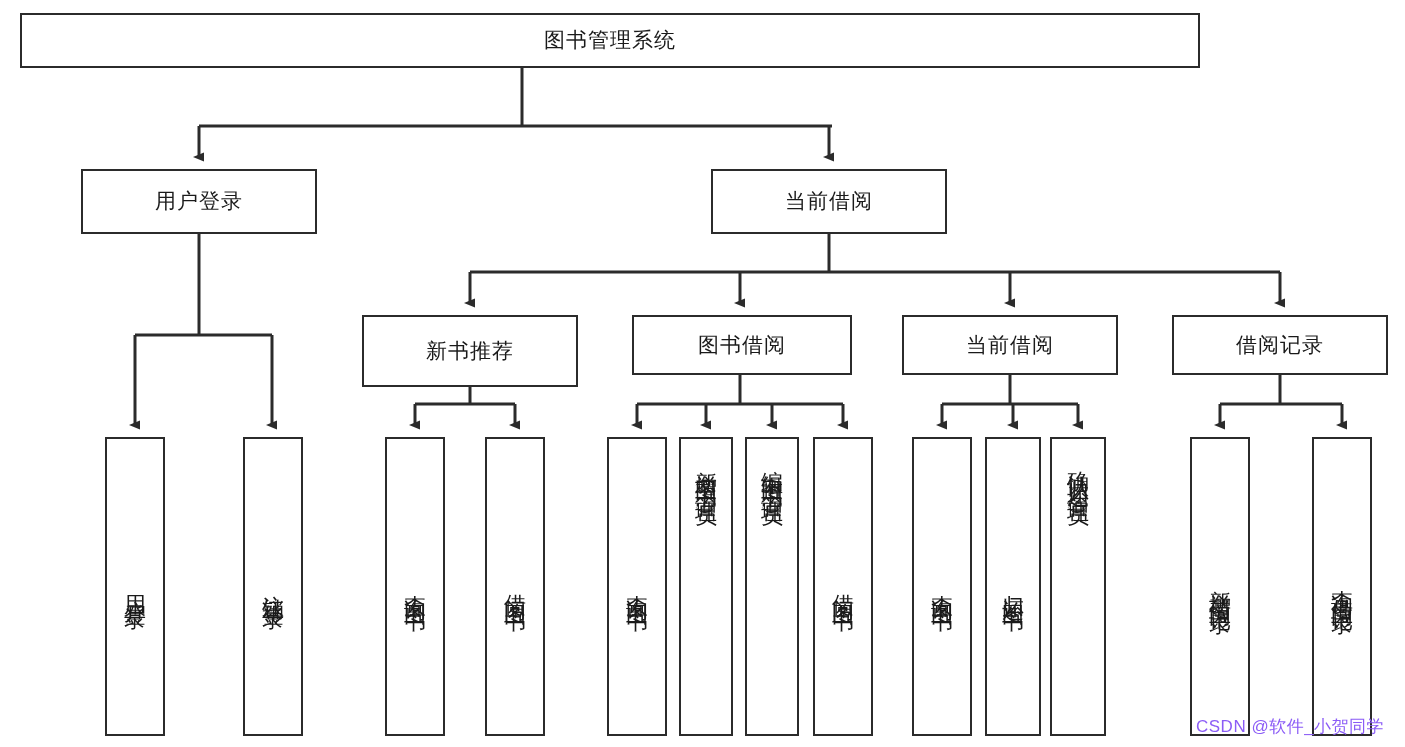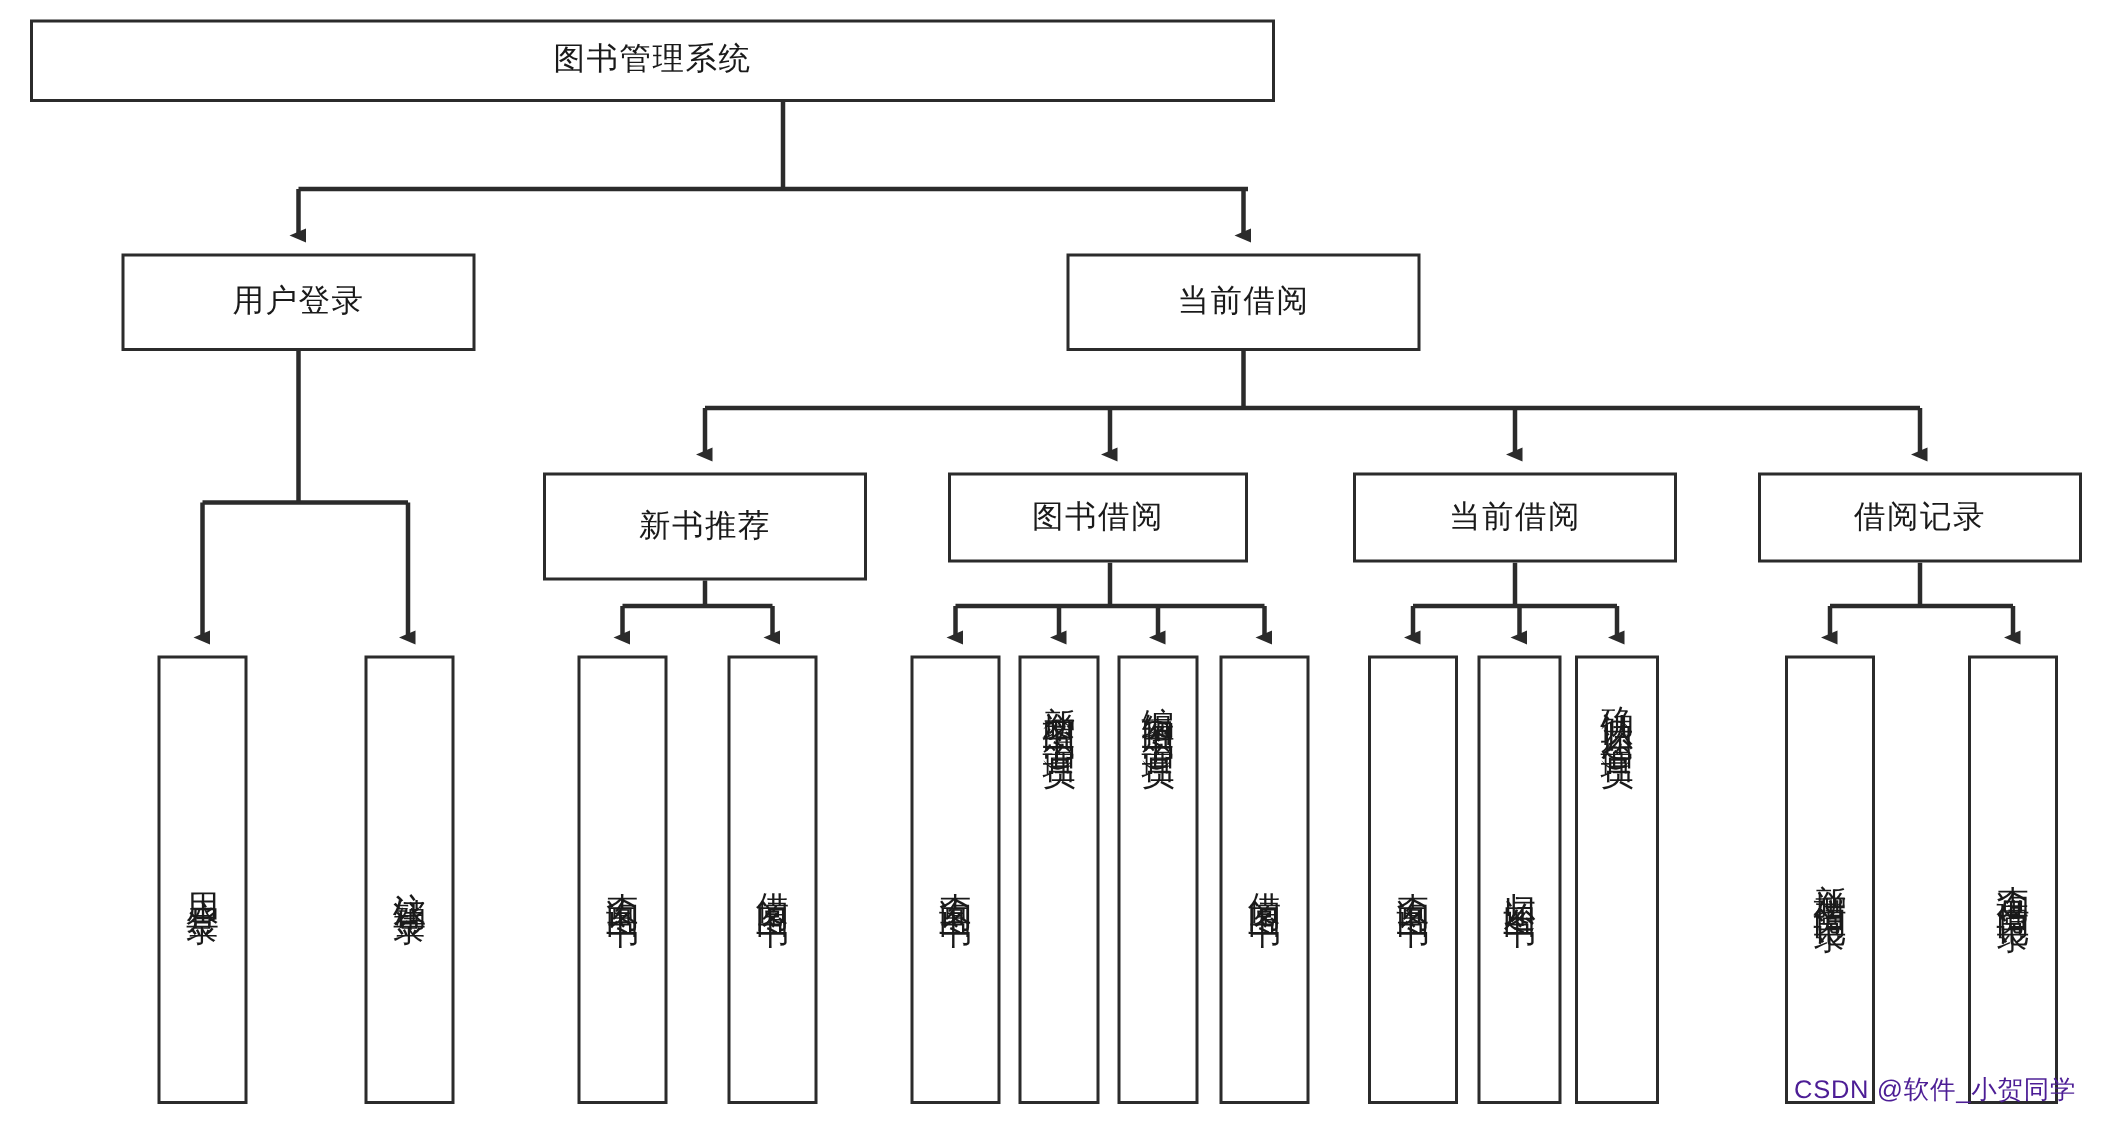"图书管理系统" div.node { width: 830px -> 1180px }
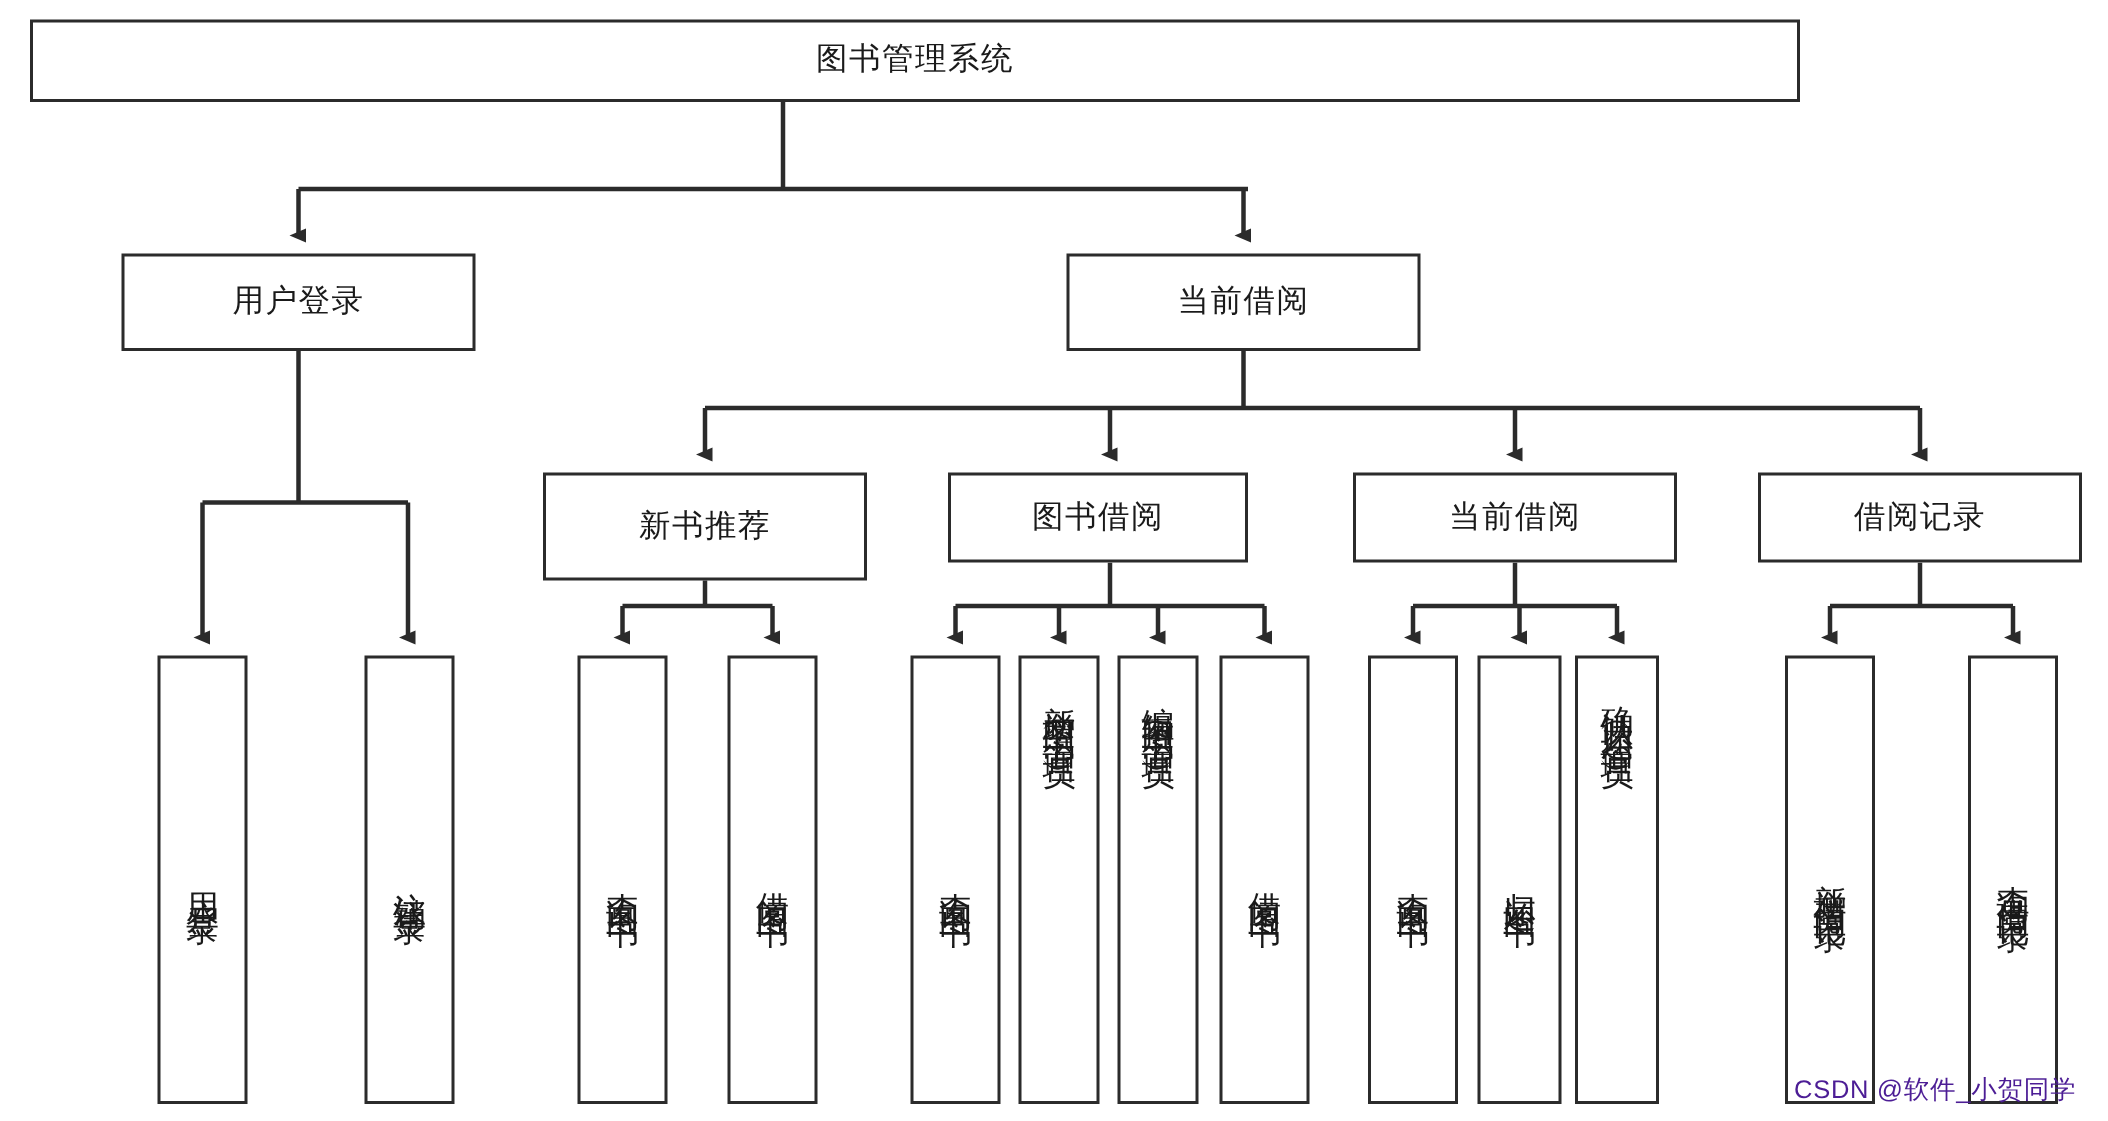"图书借阅" div.node { width: 200px -> 220px }
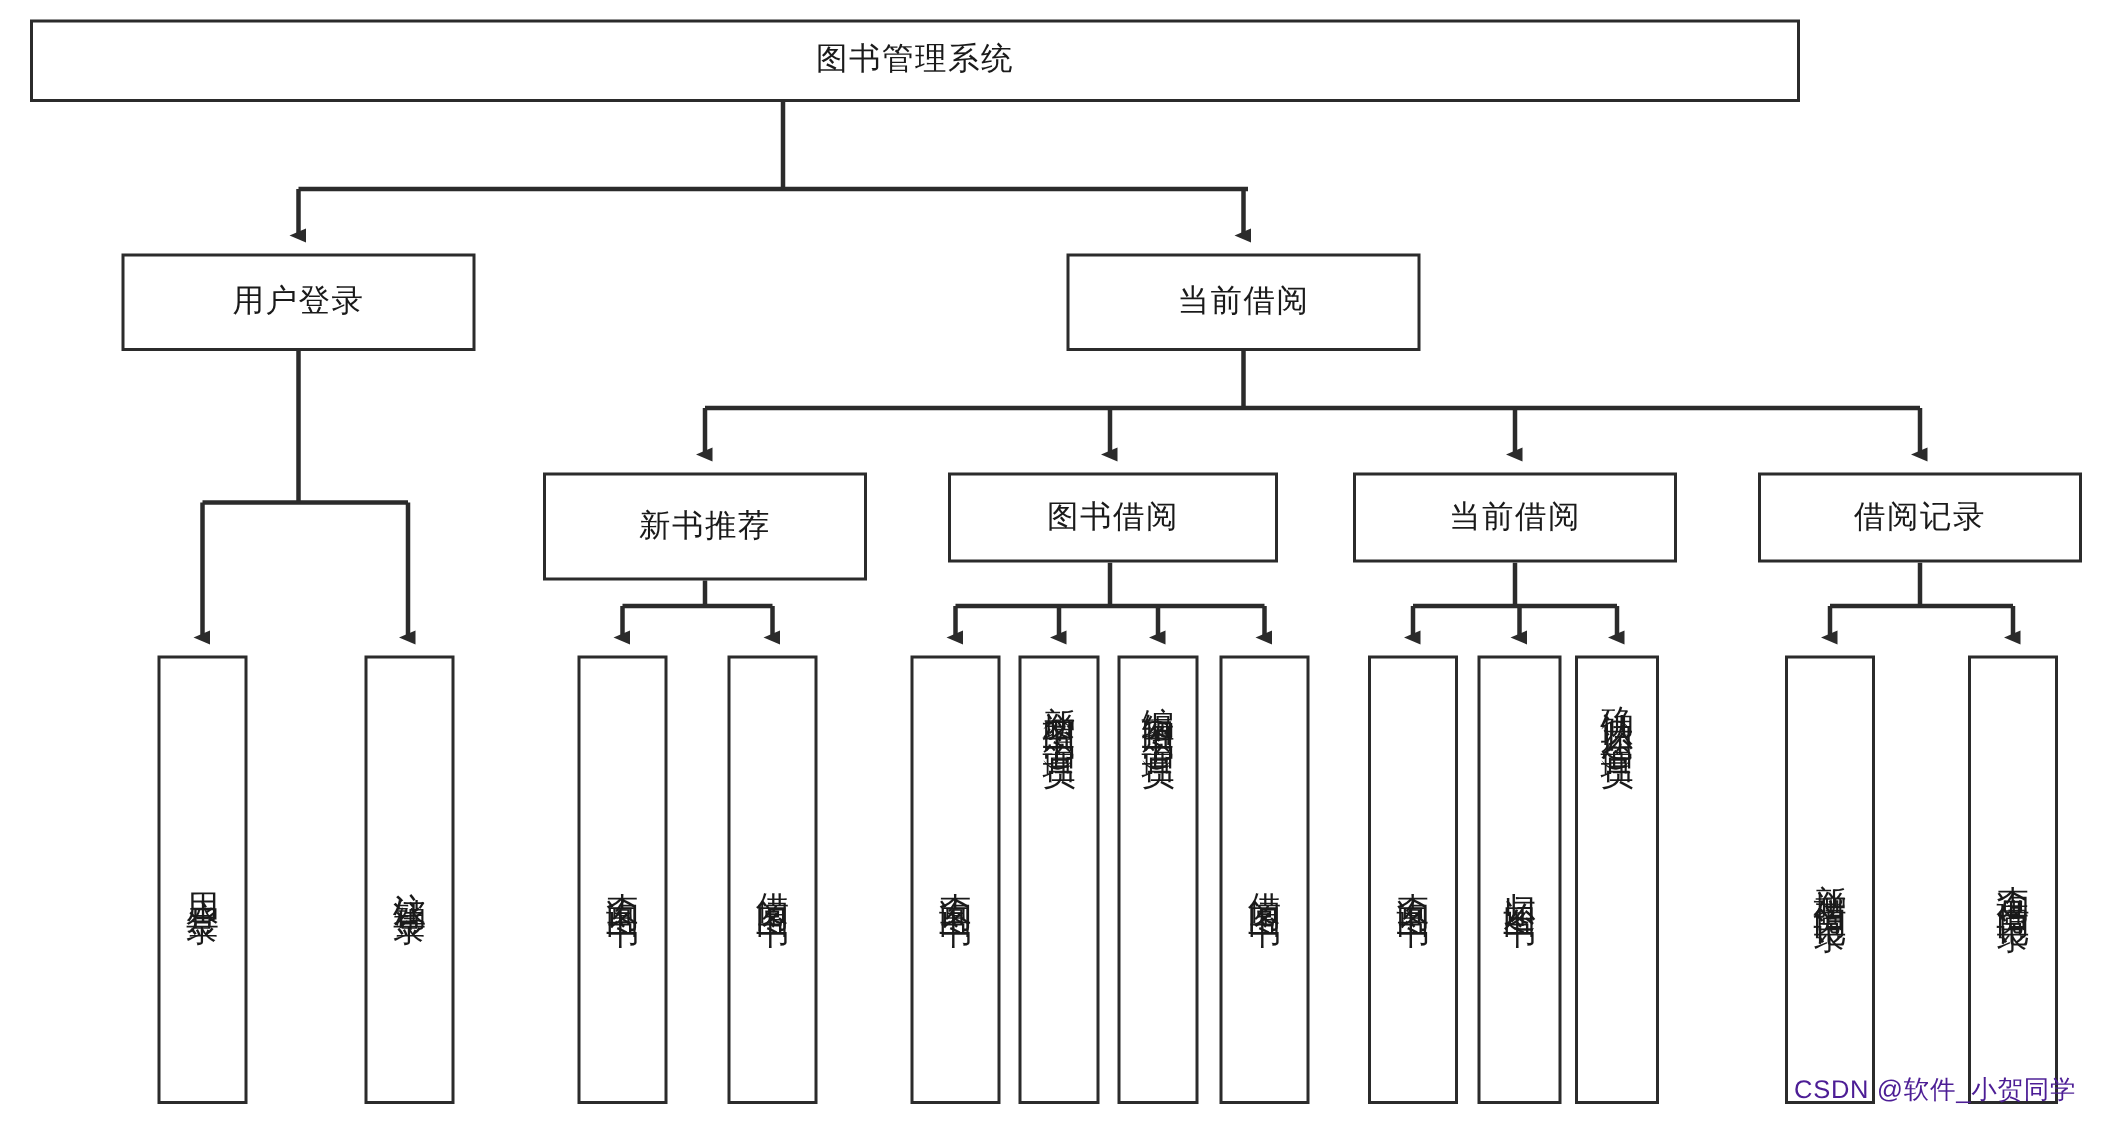"CSDN @软件_小贺同学" div.watermark { color: #4c1d95 -> #8b5cf6 }
